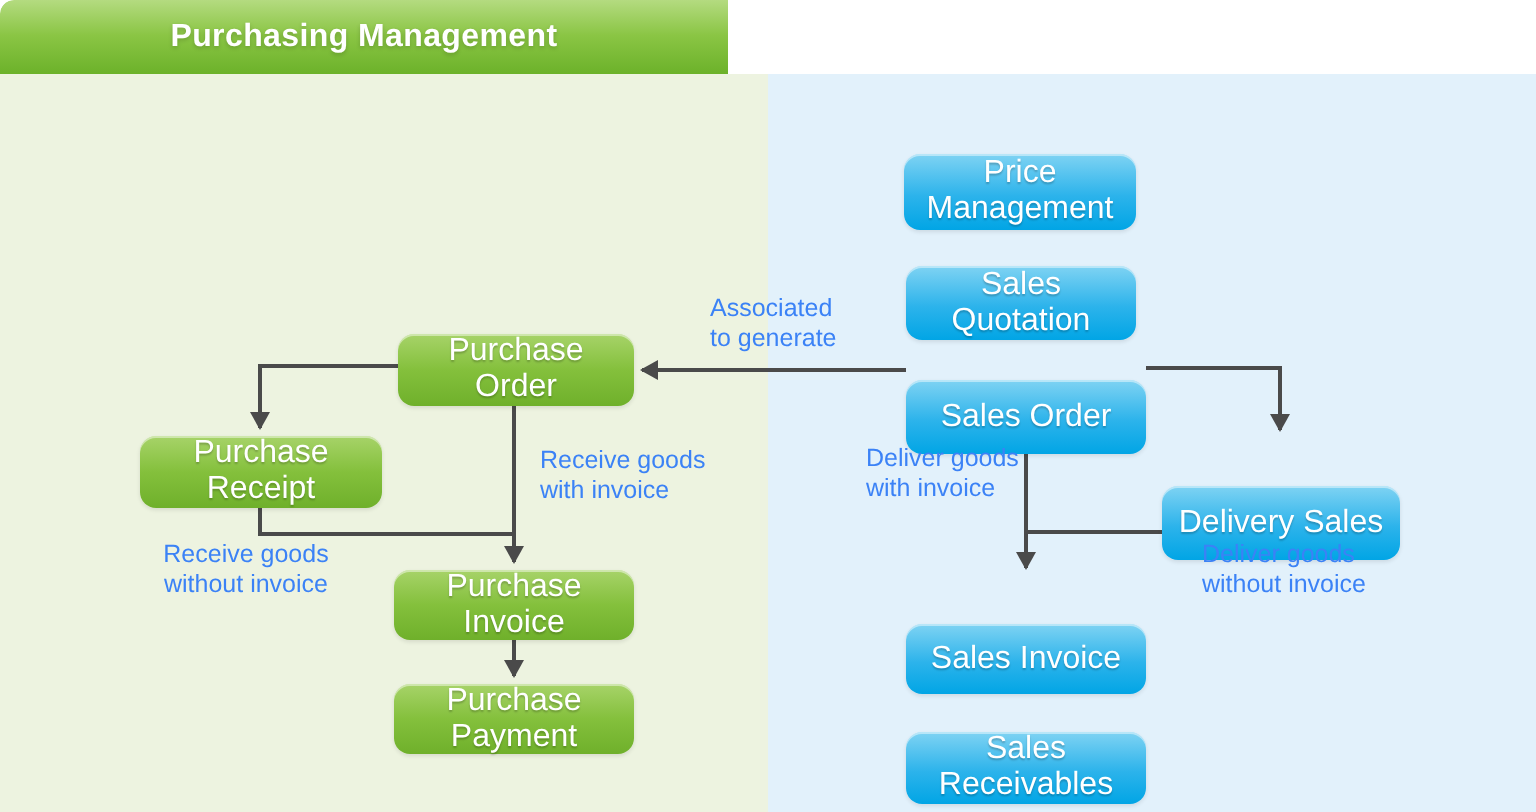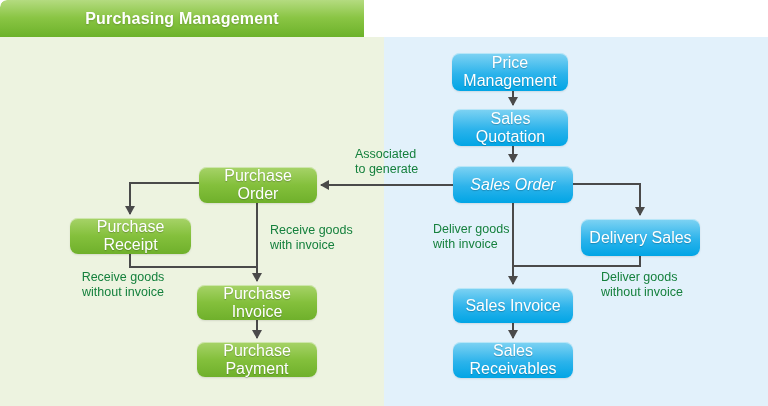"Price" .node.blue { margin-top: none -> 24px }
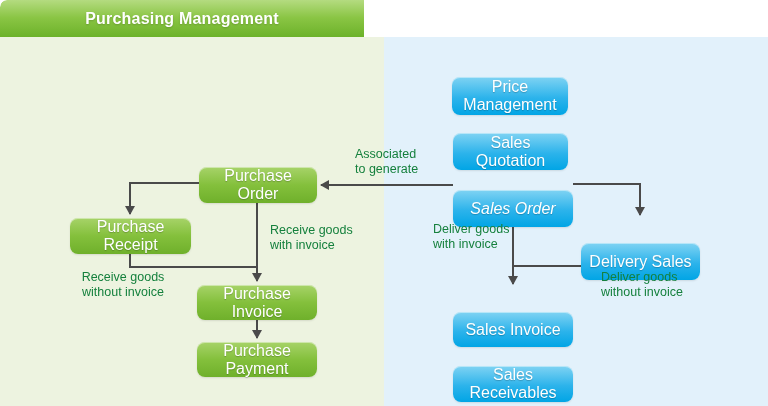"Associated" .edge-label { color: #15803d -> #3b82f6 }
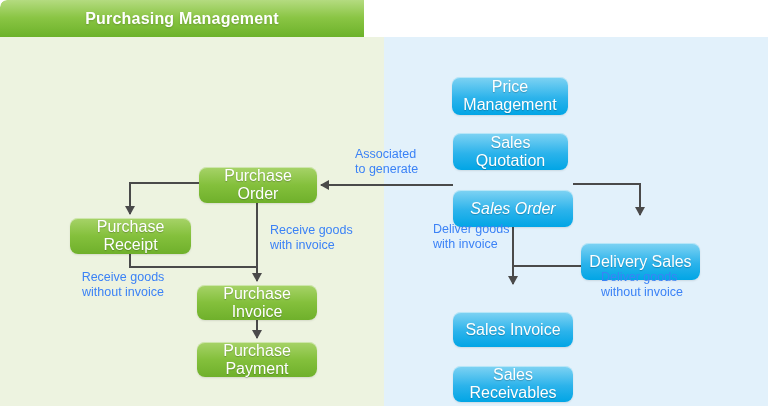"Sales Order" div.node { font-style: italic -> none }
